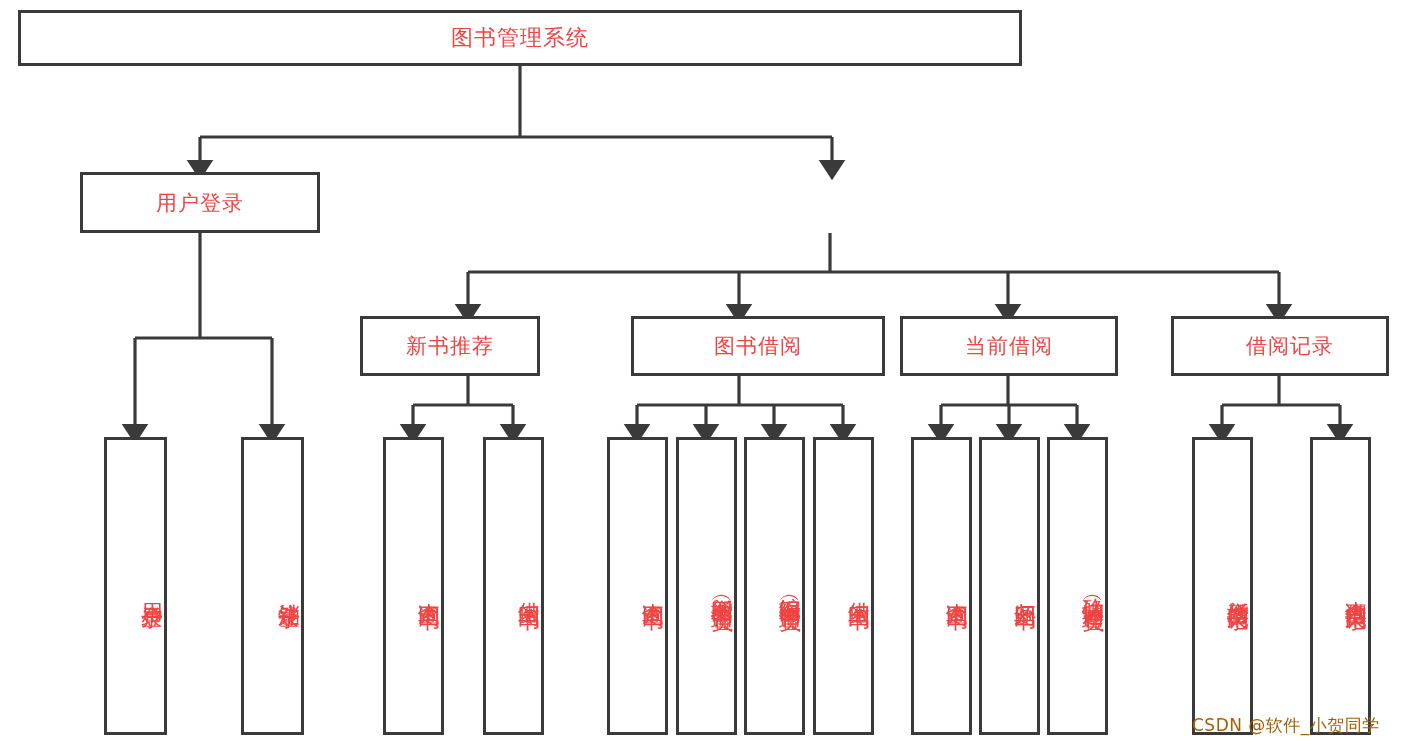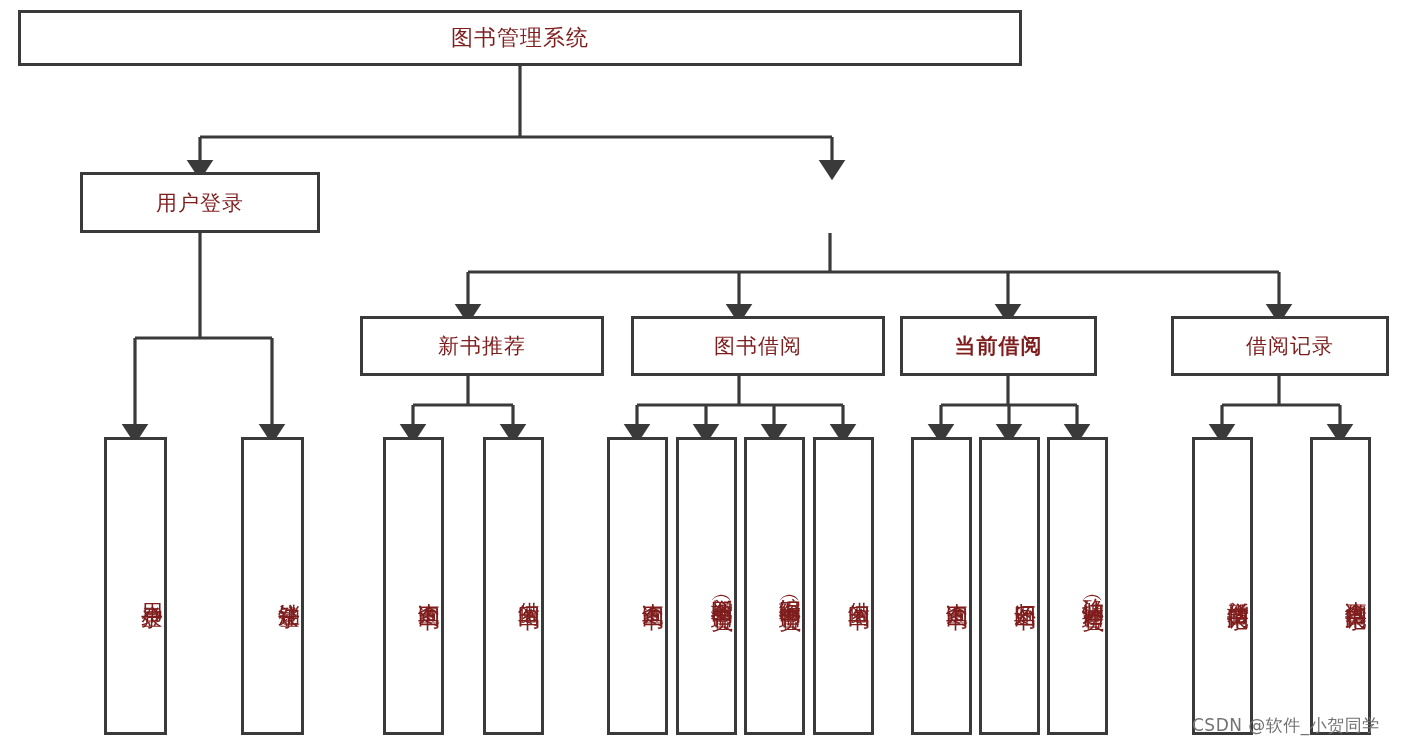"图书管理系统" .node { color: #7f1d1d -> #ef4444 }
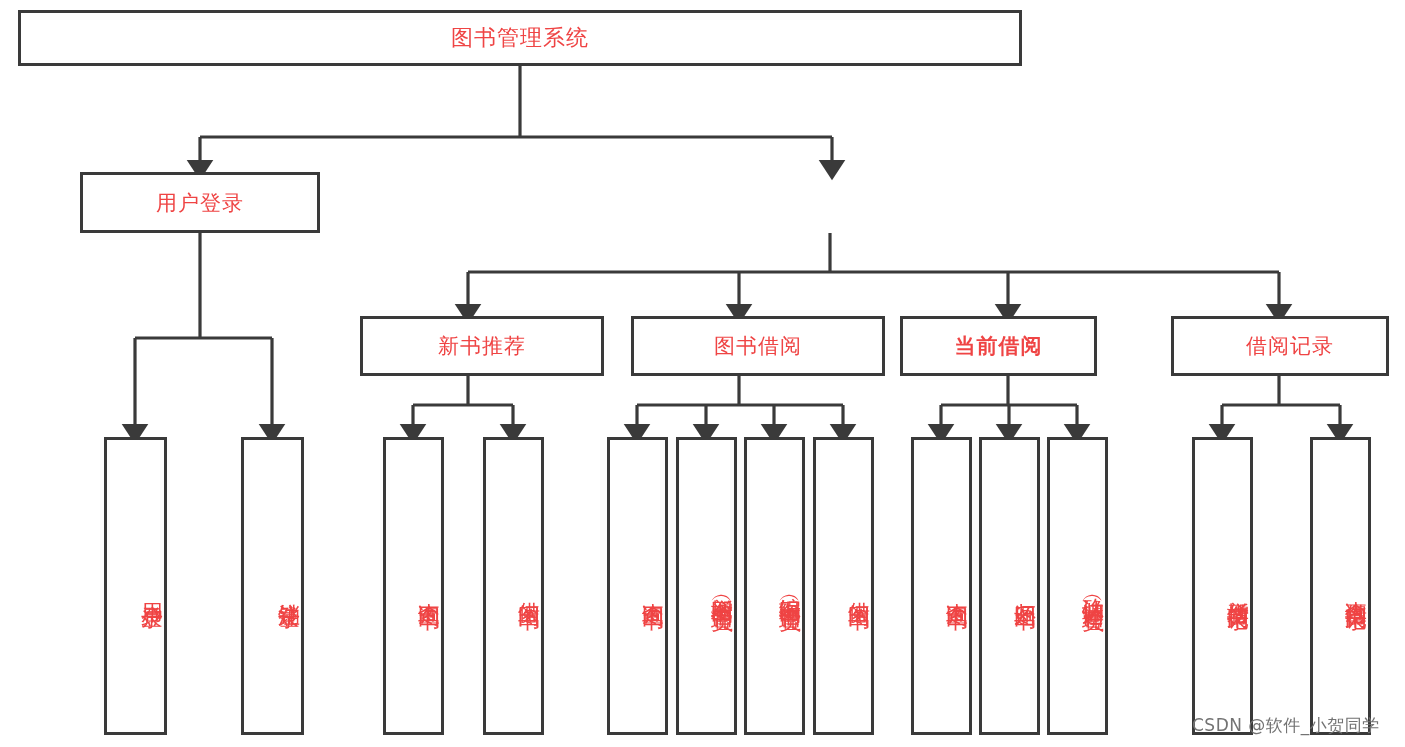"新书推荐" div.node { width: 244px -> 180px }
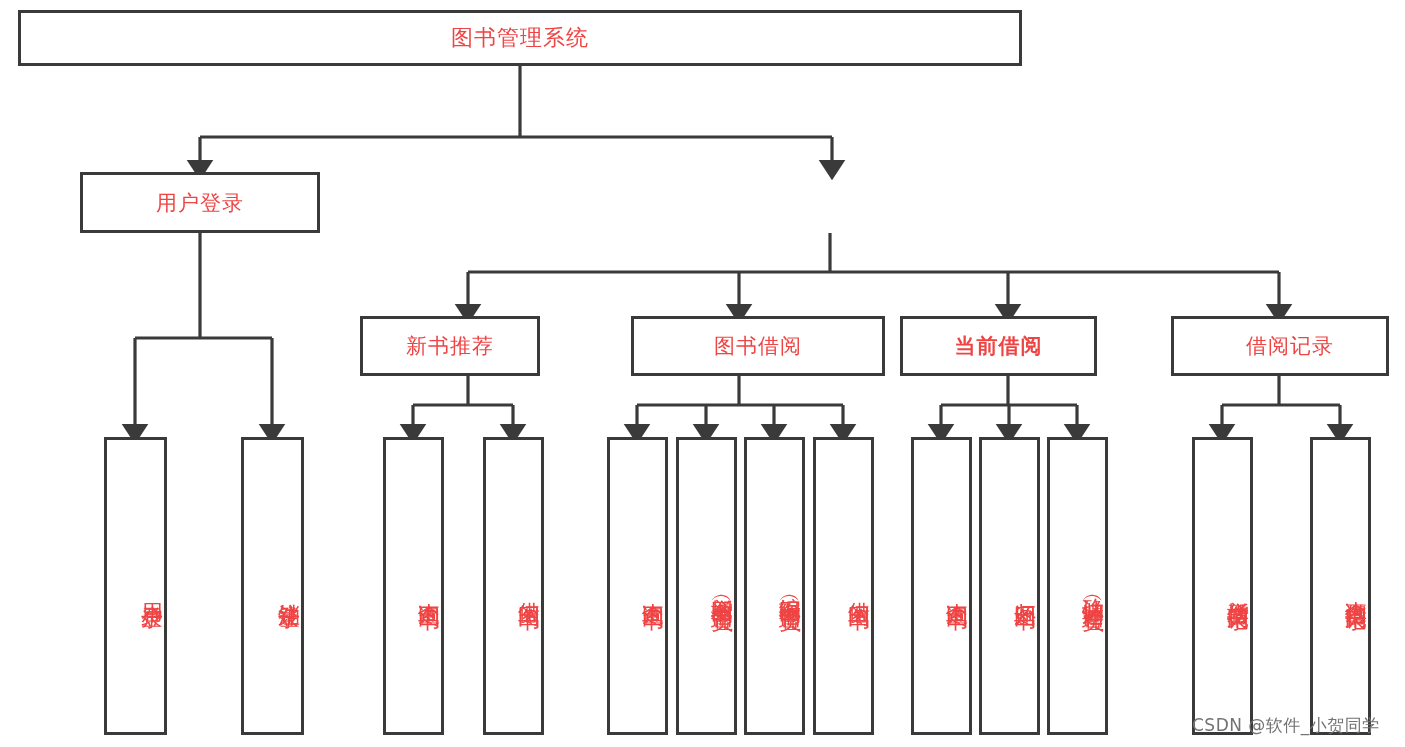"当前借阅" div.node { font-weight: bold -> none; width: 197px -> 218px }
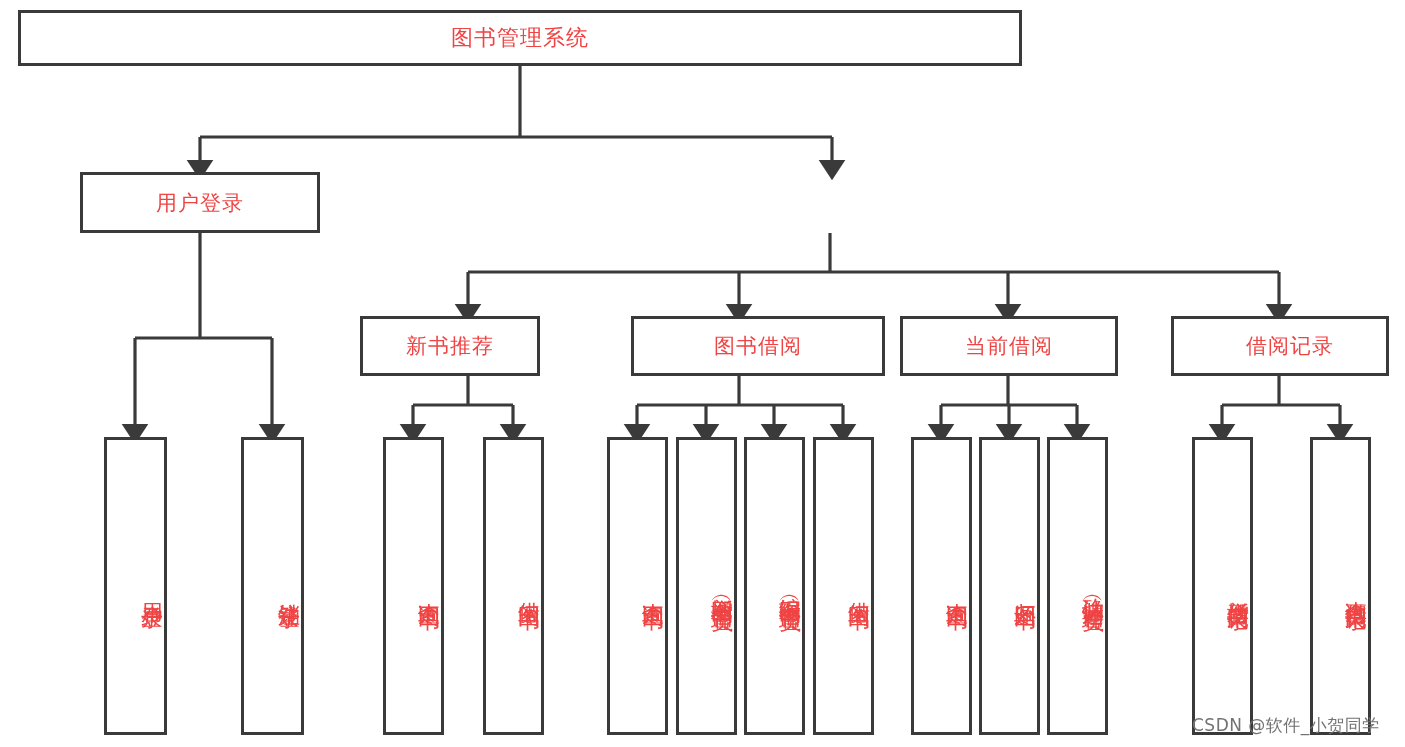"CSDN @软件_小贺同学" .watermark { color: #737373 -> #a16207 }
